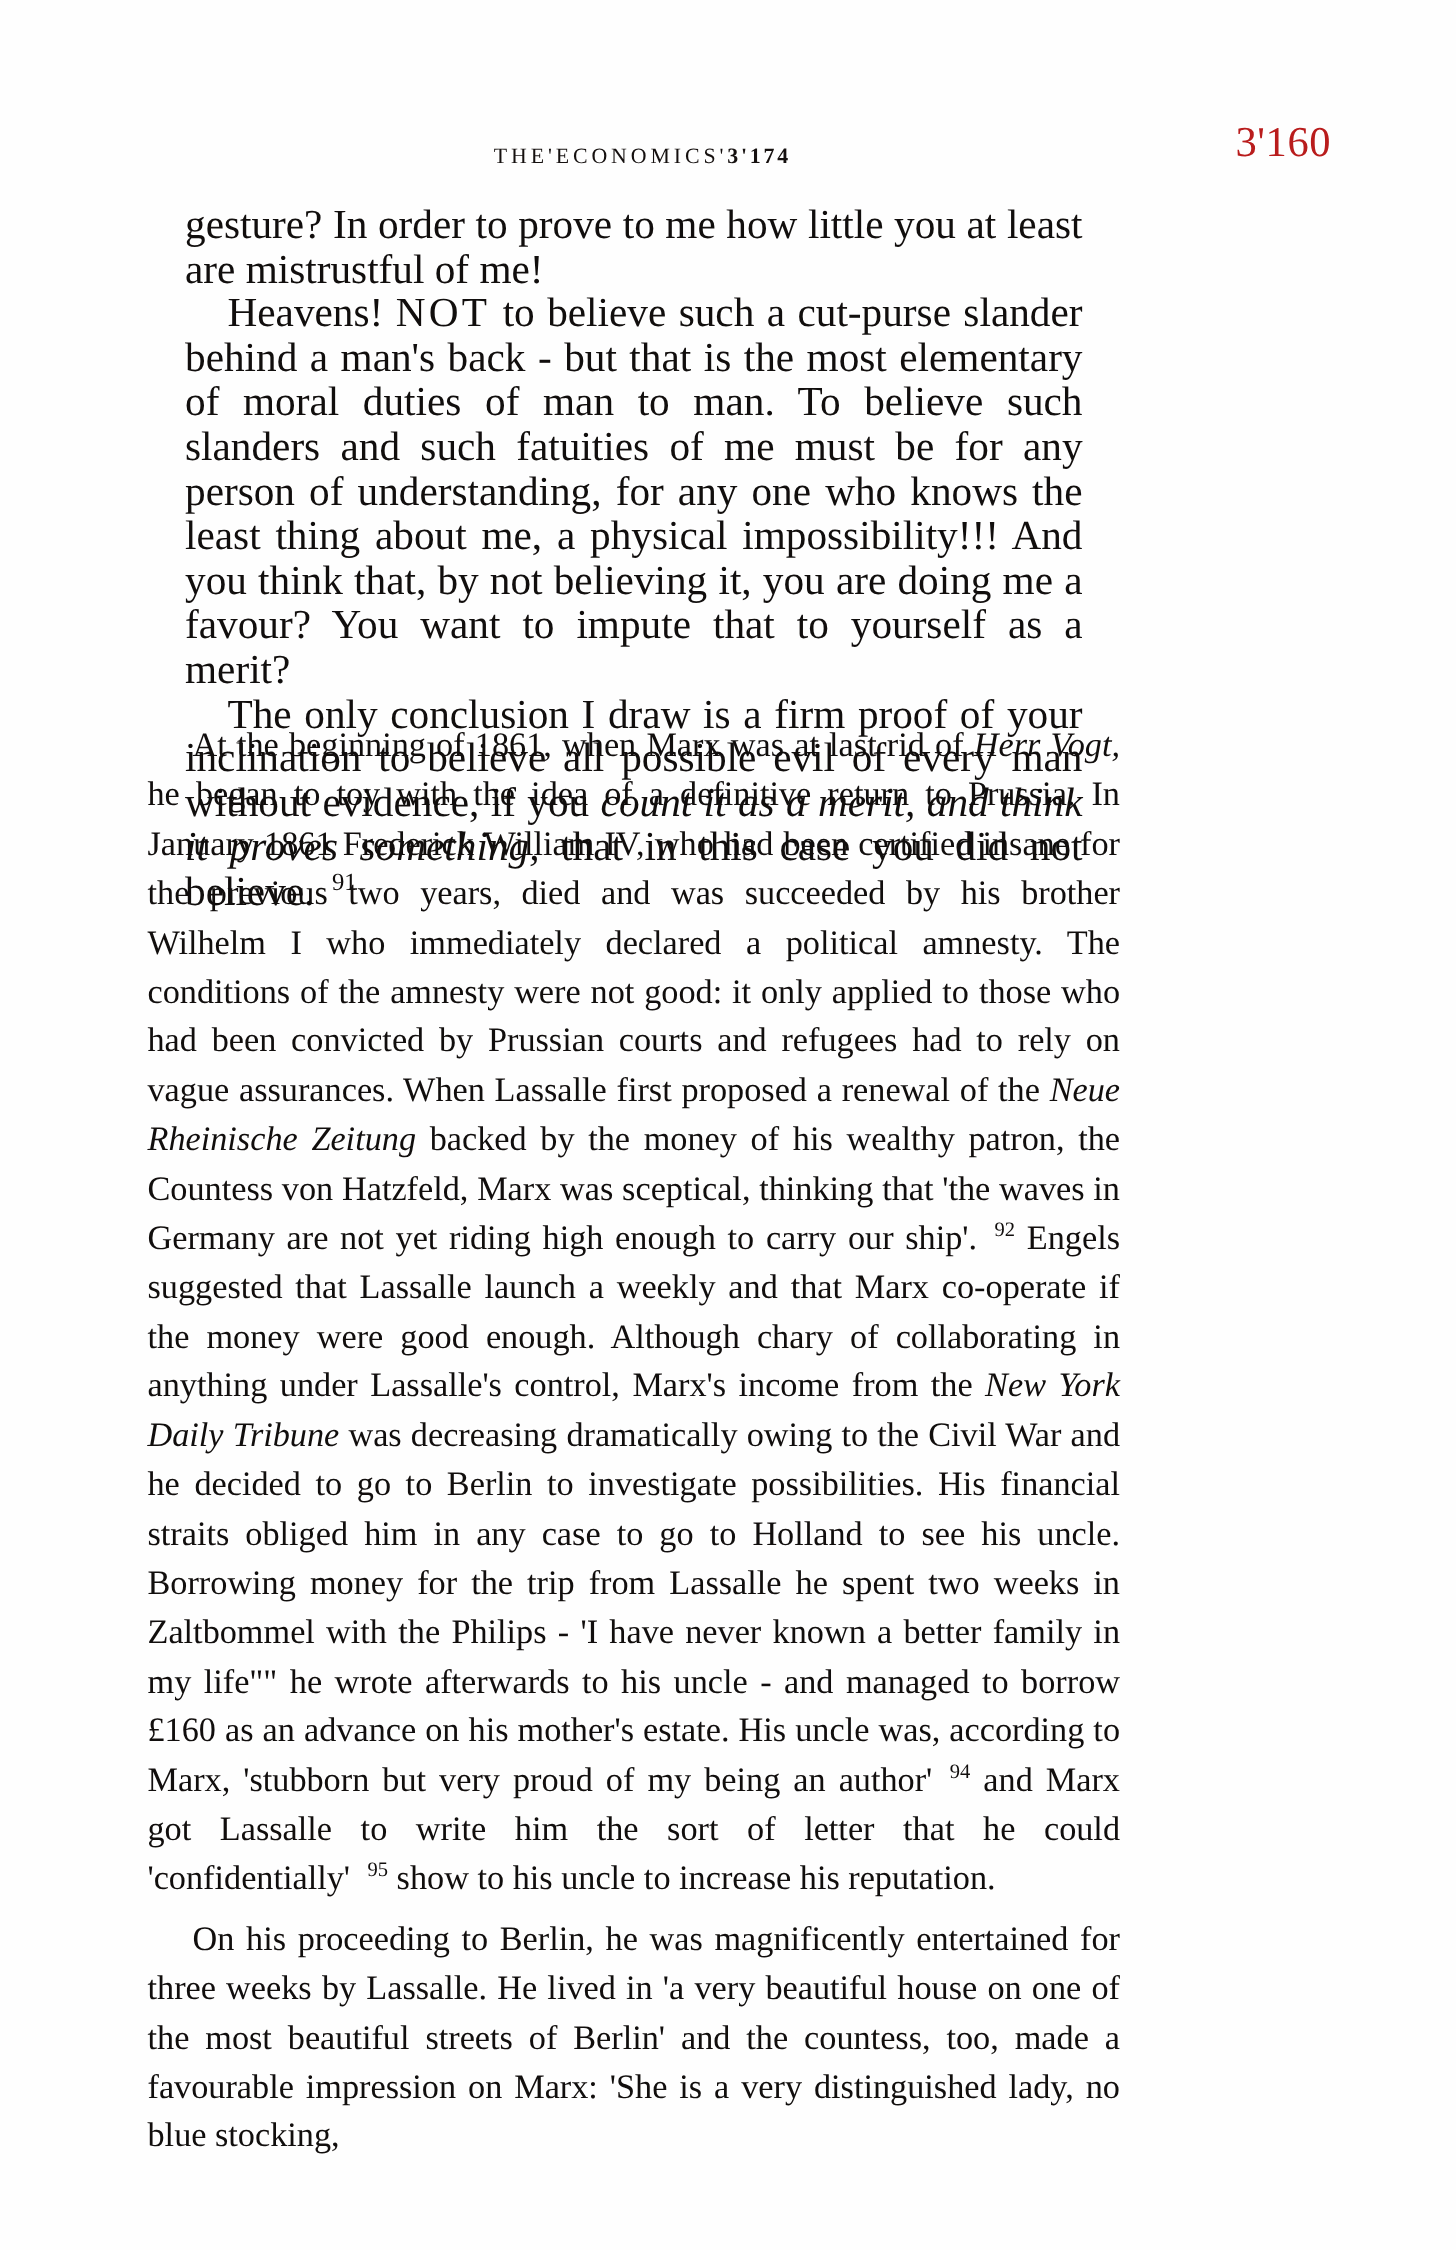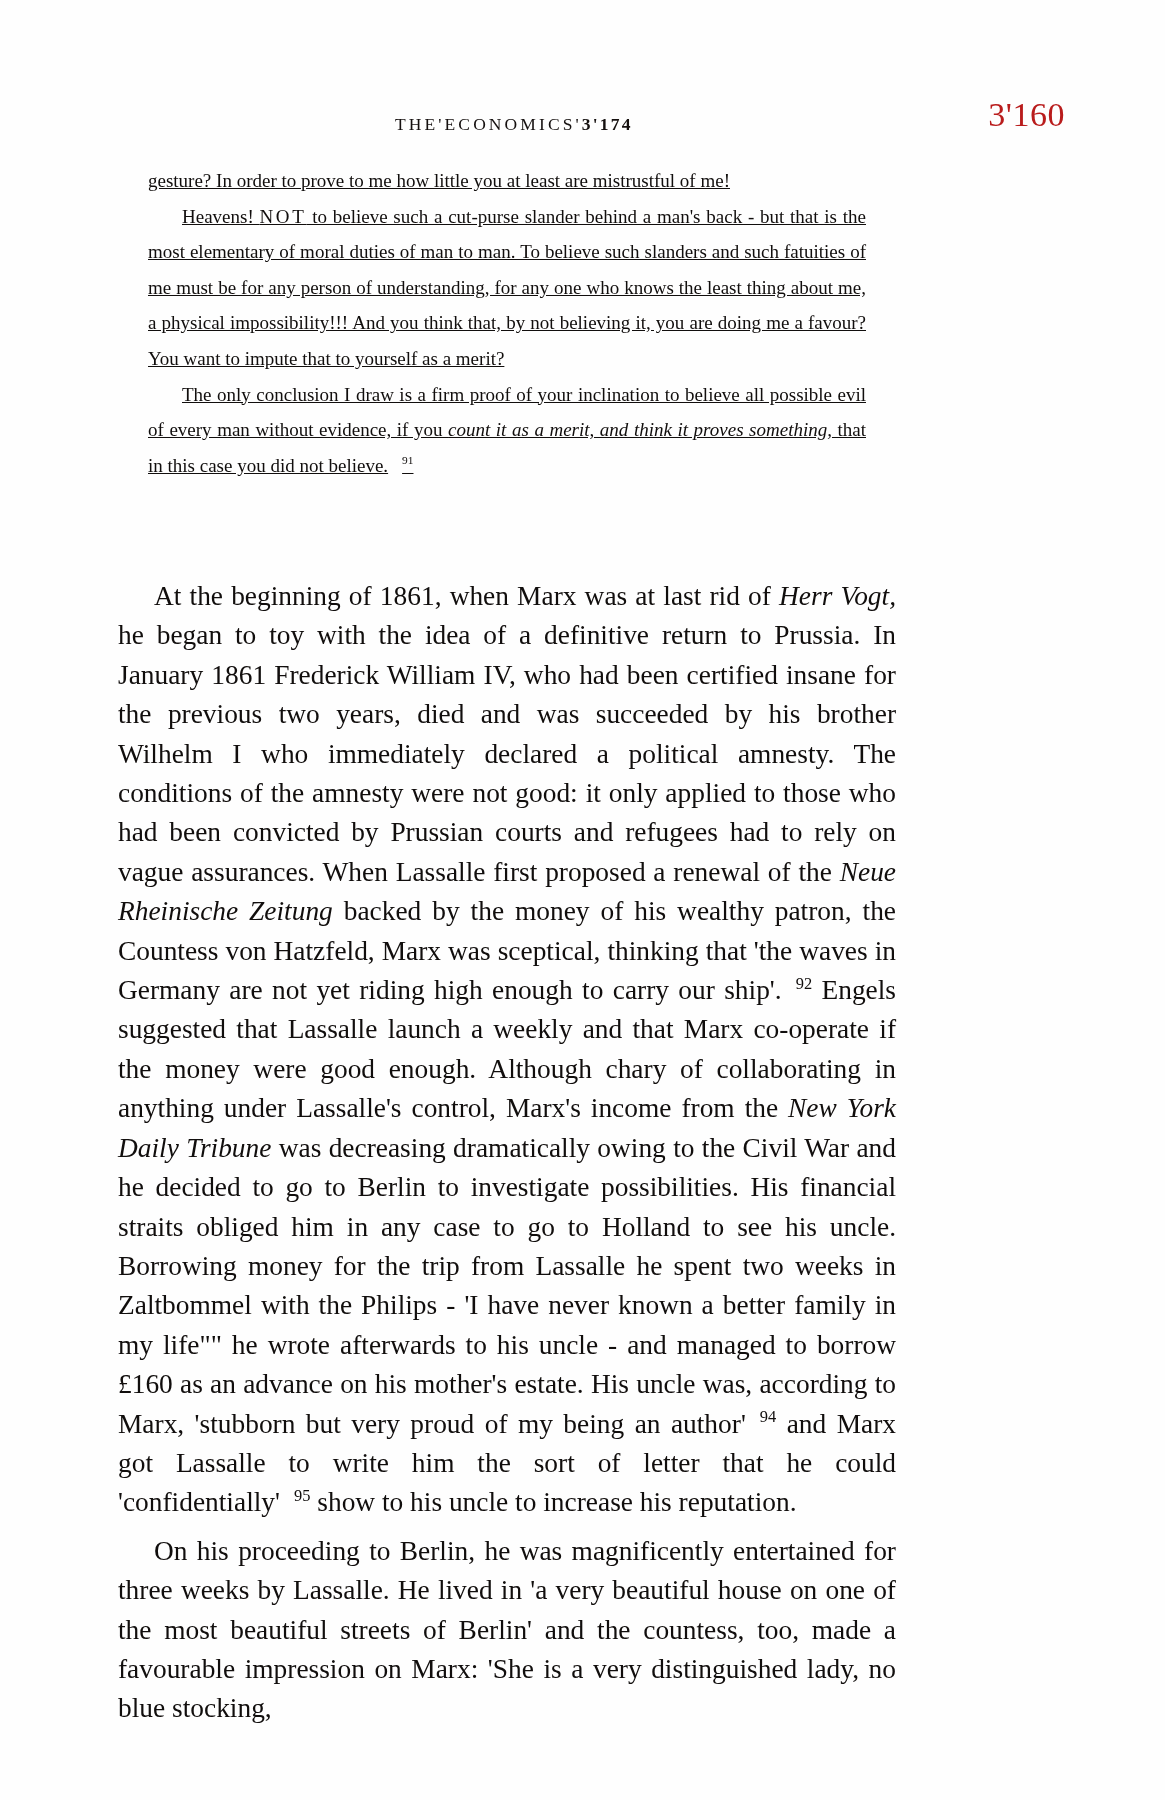"gesture? In order to prove" .extract { font-size: 19px -> 33px; text-decoration: underline -> none }
